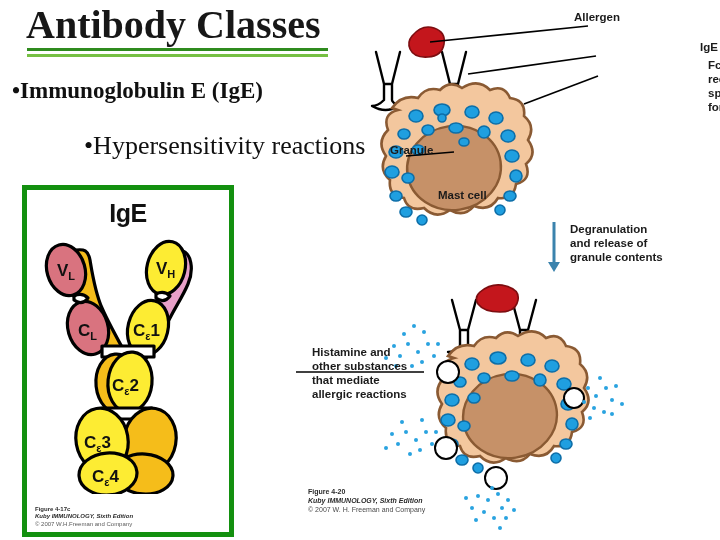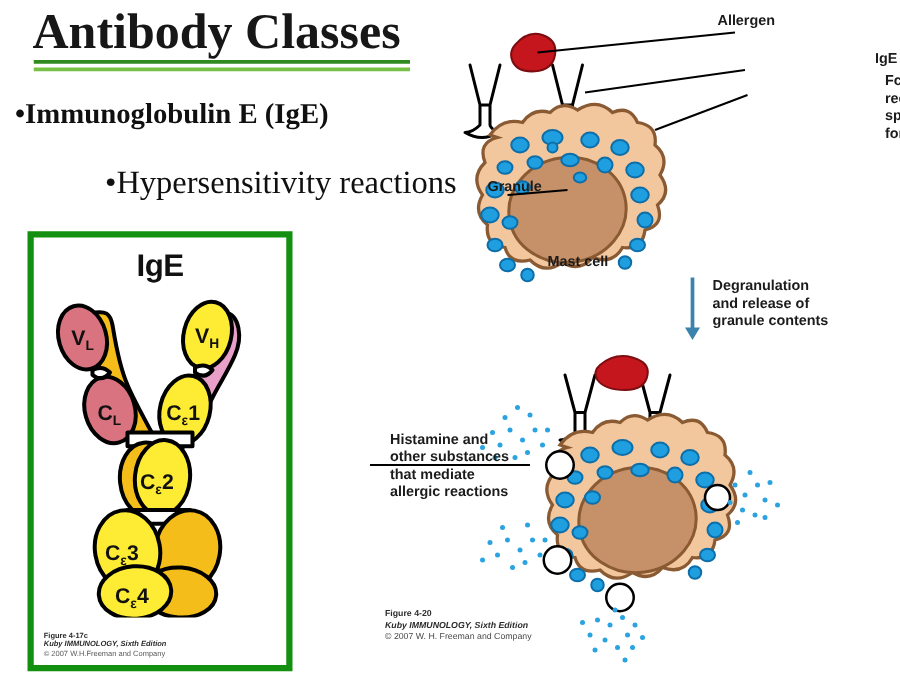"Mast cell" #label-mastcell { margin-top: 15px -> none }
